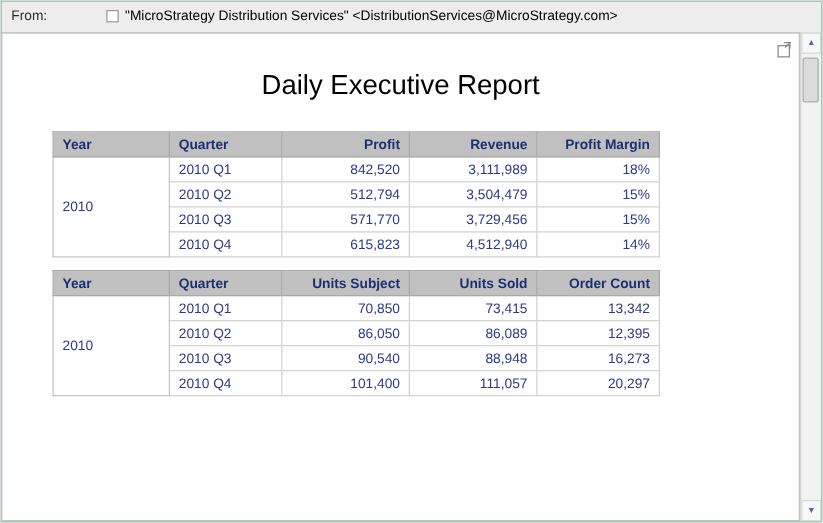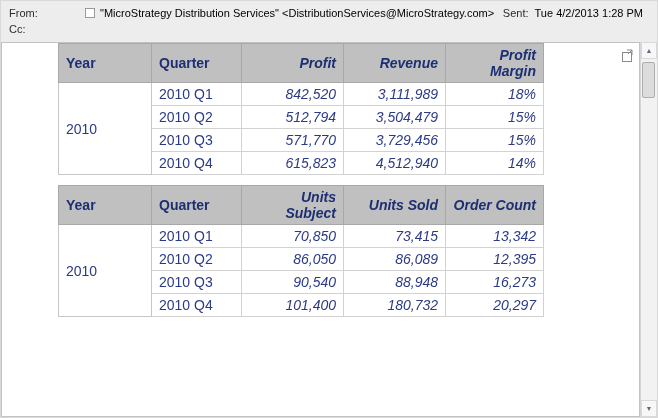"Sent: Tue 4/2/2013 1:28 PM" span.sent-group { html: <span> <span>Sent:</span><span>Tue 4/2/2013 1:28 PM</span> </span> -> none }
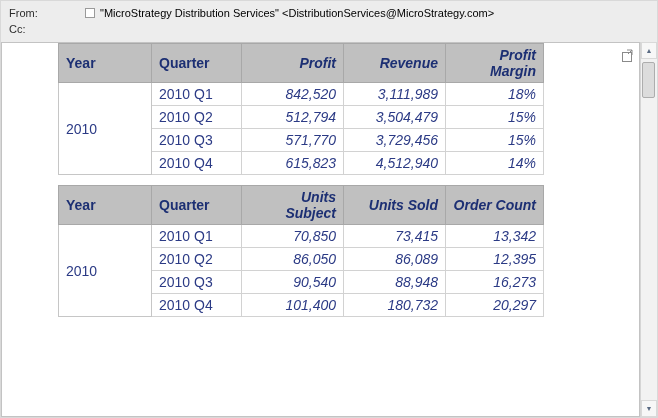"Cc:" div.hrow { html: <div> <span>Cc:</span> <span></span> </div> -> none }
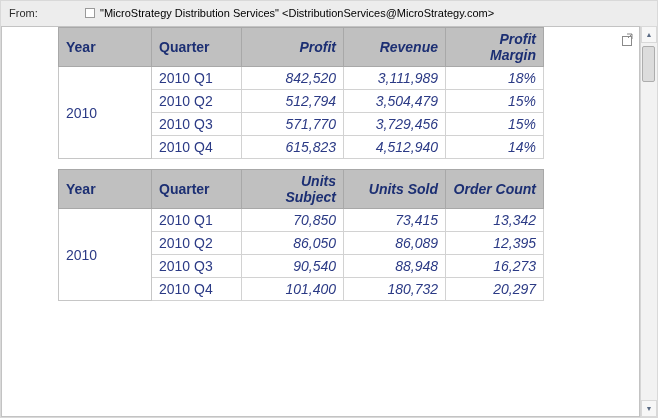"Daily Executive Report" div.report-title { html: none -> <div>Daily Executive Report</div> }
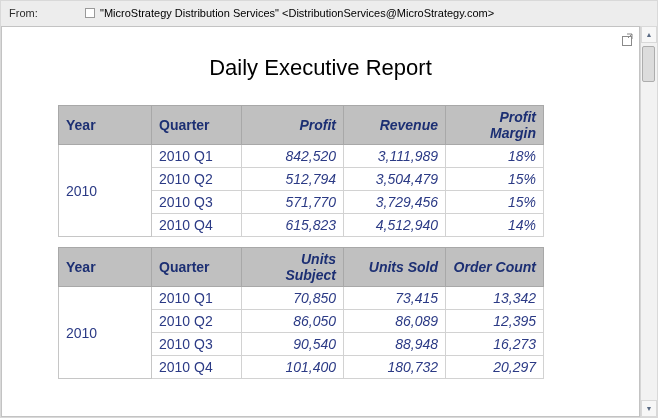"Year" table.report { font-size: 14px -> 11px; margin-left: 56px -> 40px }
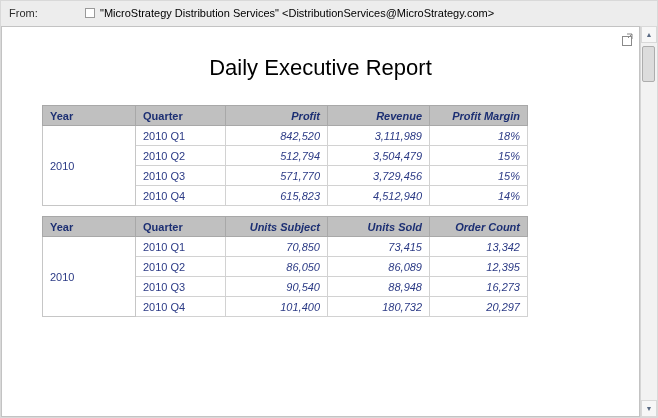"Profit" th.num, td.num { font-style: italic -> none }
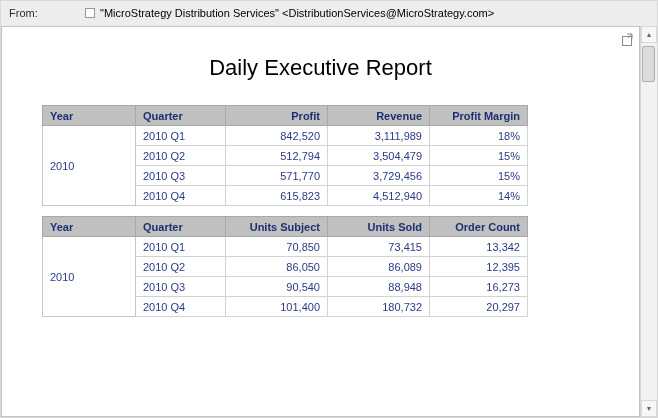"180,732" td.num { text: 180,732 -> 111,057 }
